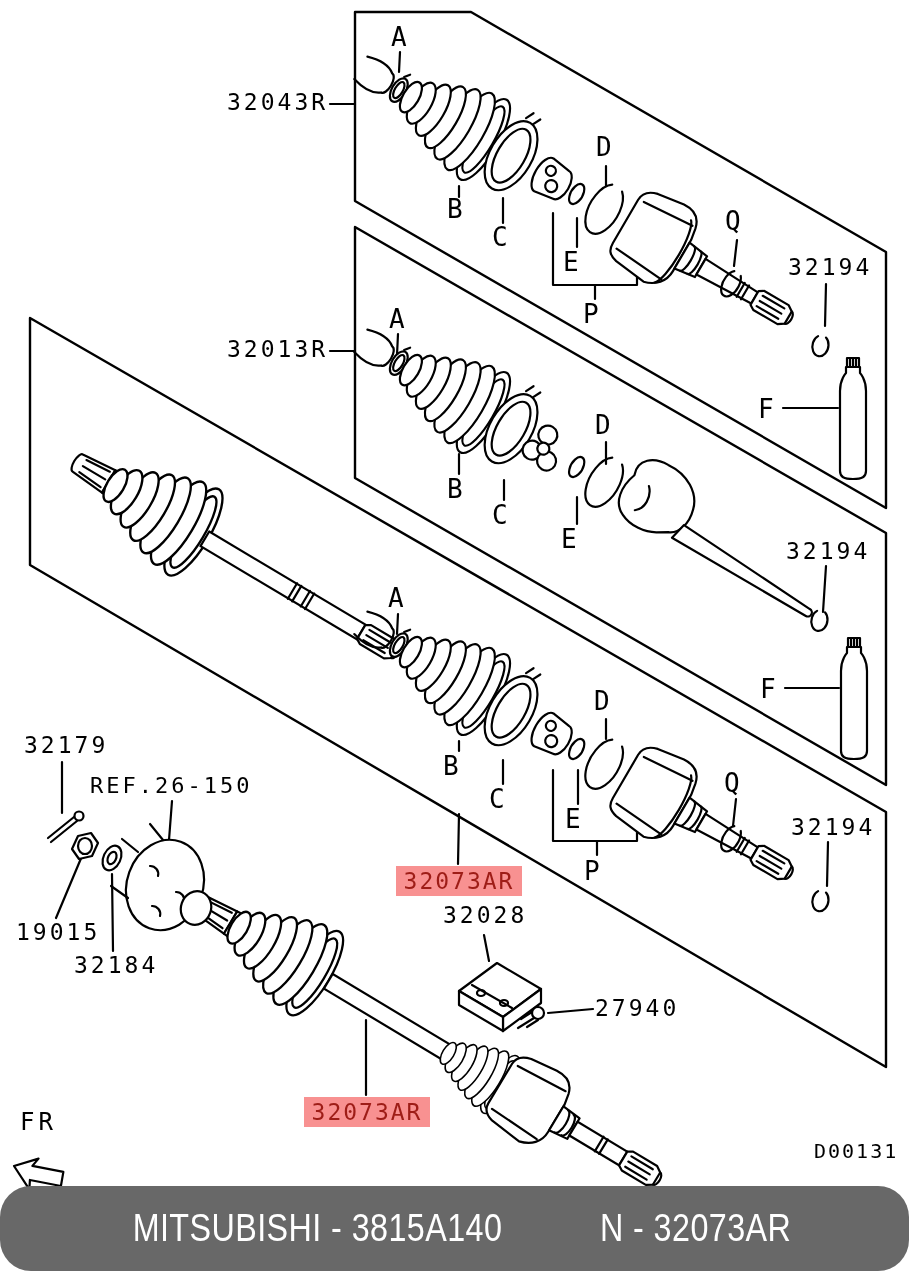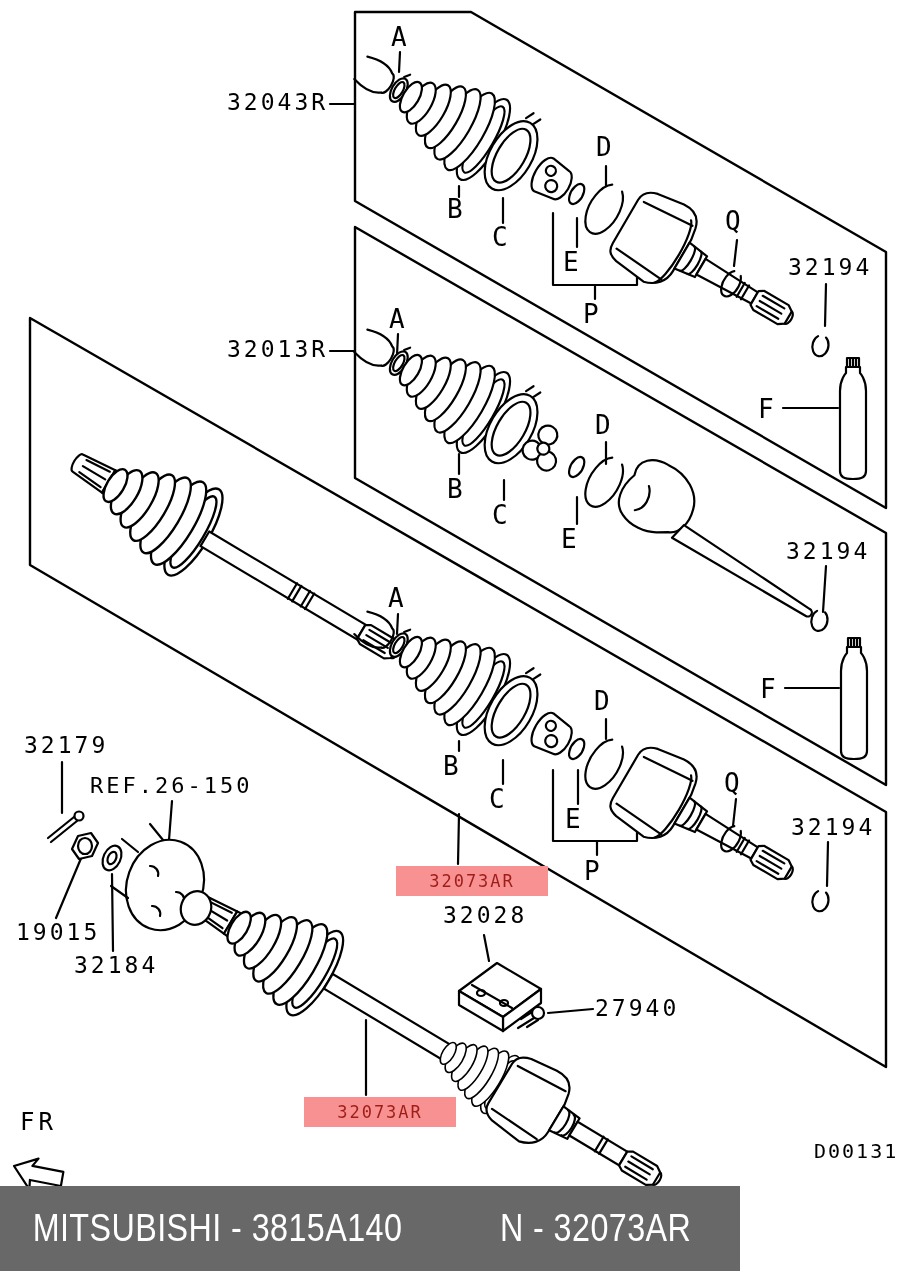"32073AR" .hl { font-size: 17px -> 23px; width: 152px -> 126px }
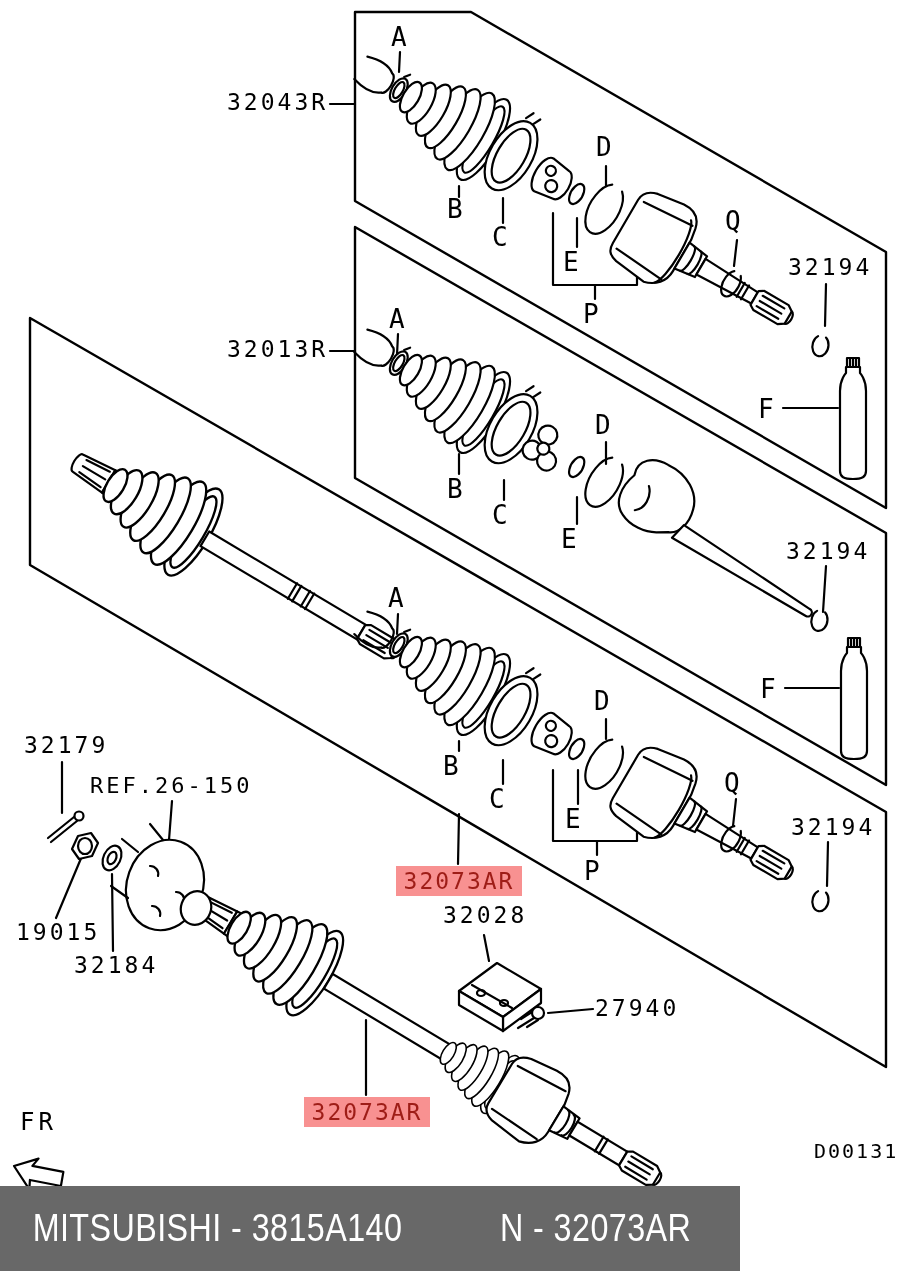"MITSUBISHI - 3815A140" #footer { border-radius: none -> 31px; justify-content: none -> center; width: 740px -> 909px }
